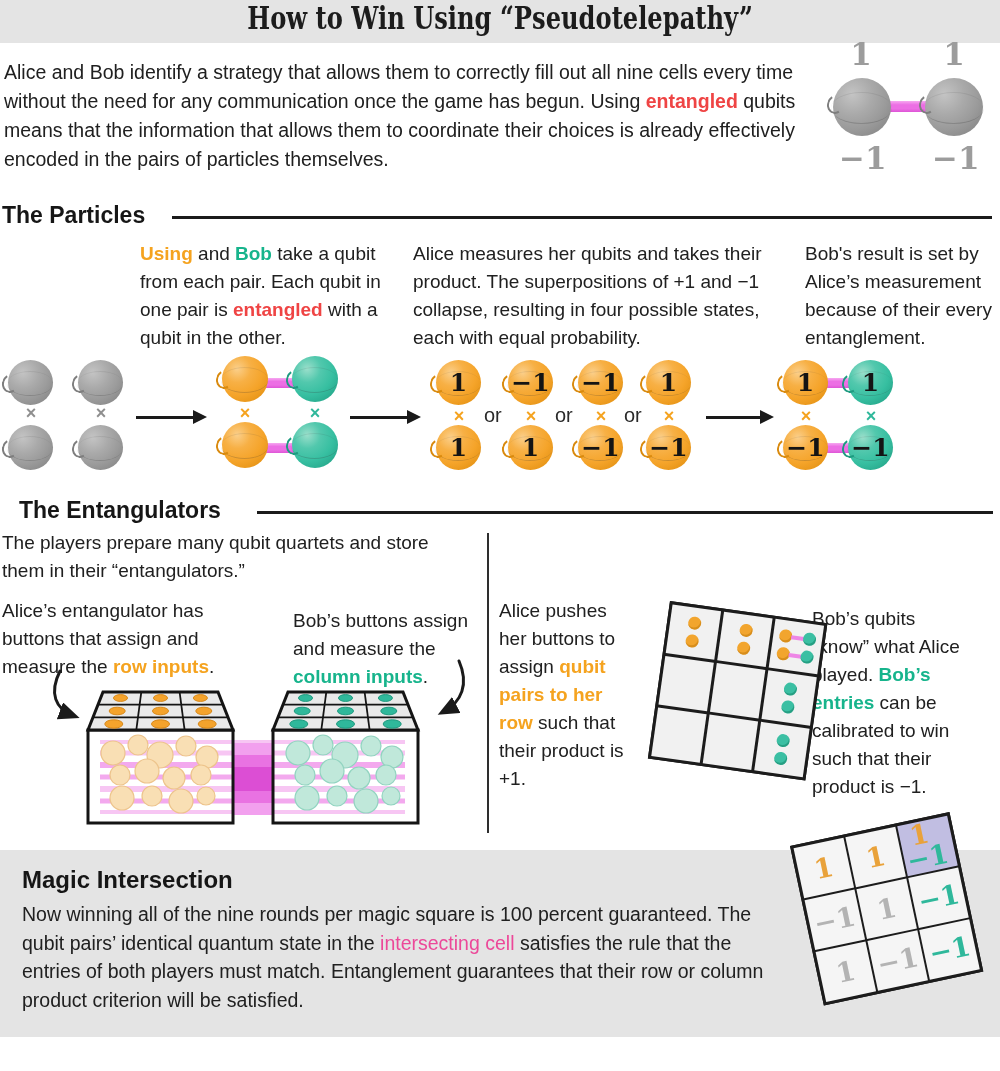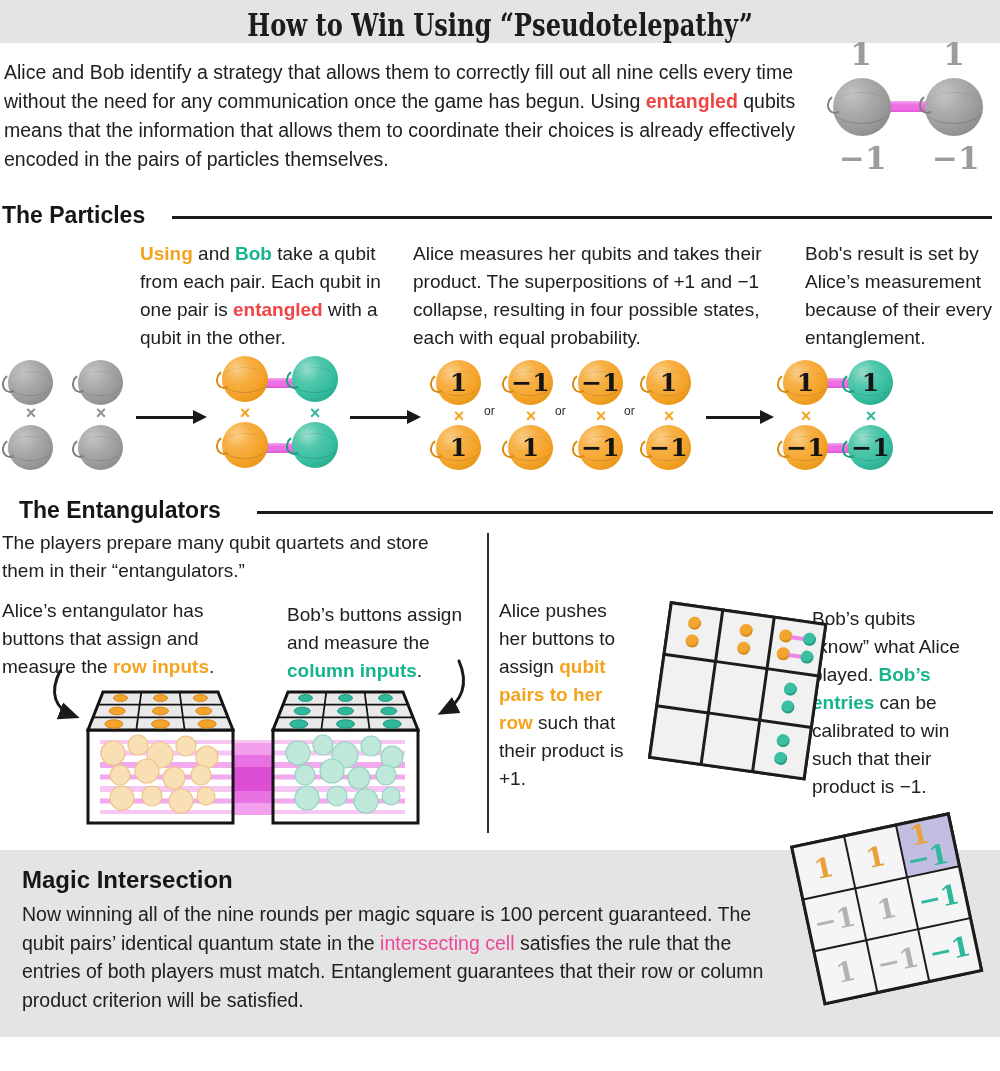"How to Win Using “Pseudotelepathy”" .title-band { align-items: flex-end -> flex-start }
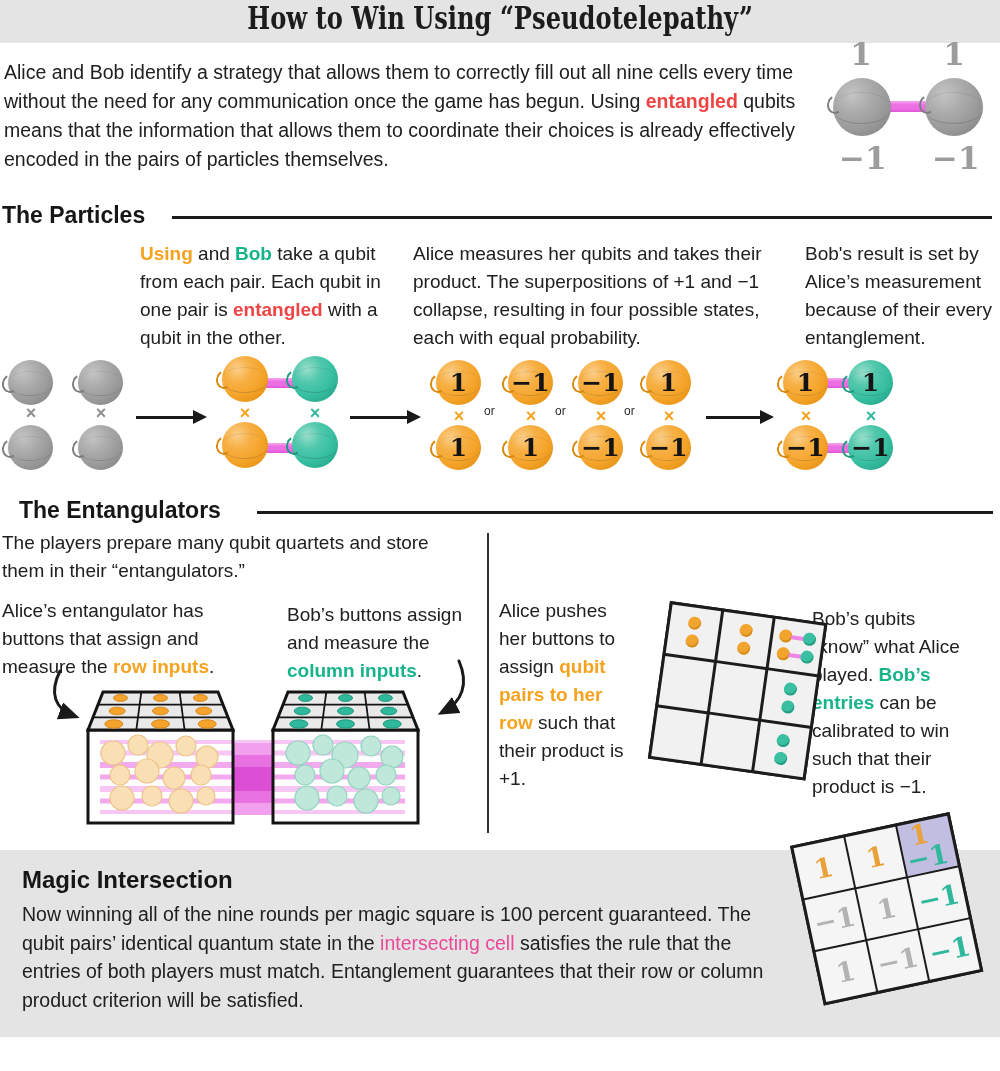"or" .or-label { font-size: 12px -> 20px }
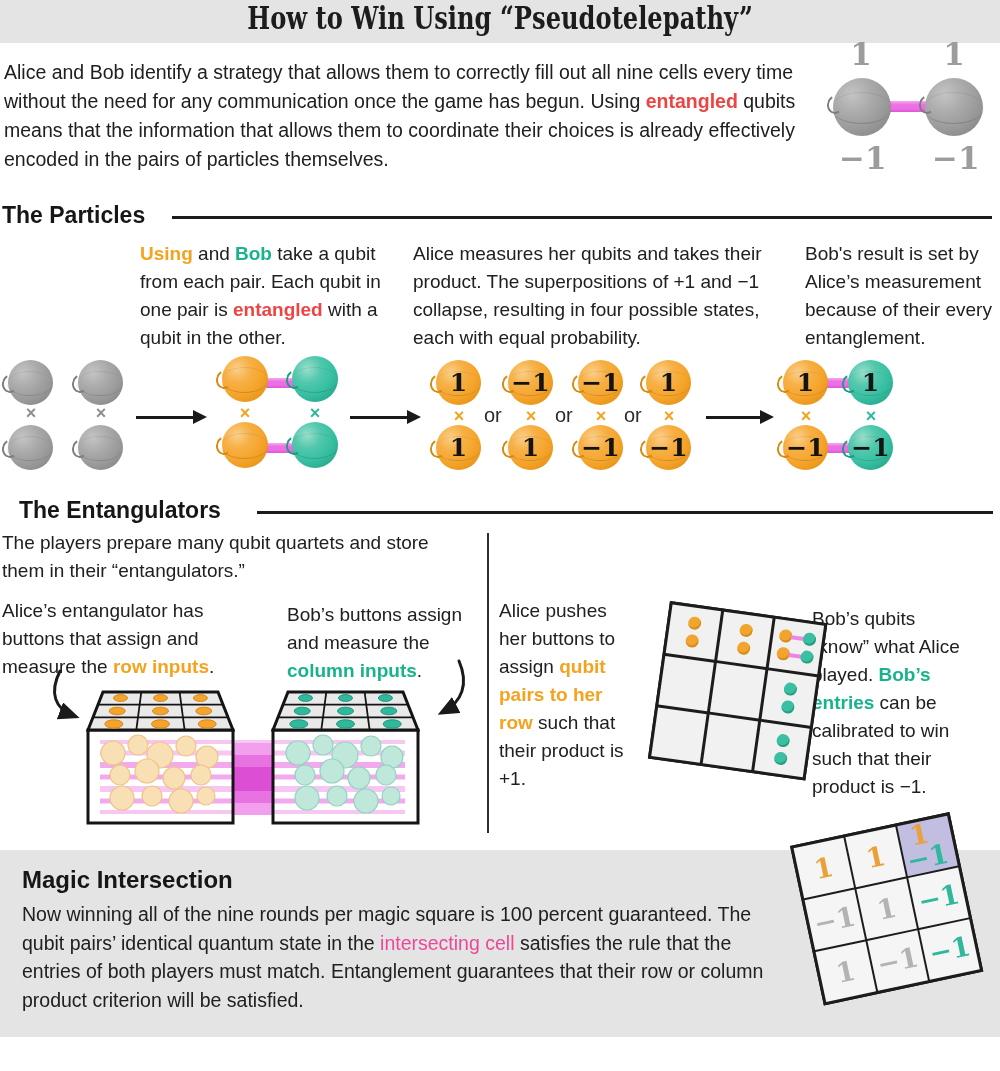"Bob’s buttons assign and measure" p.abs { margin: 4px -> 10px }
